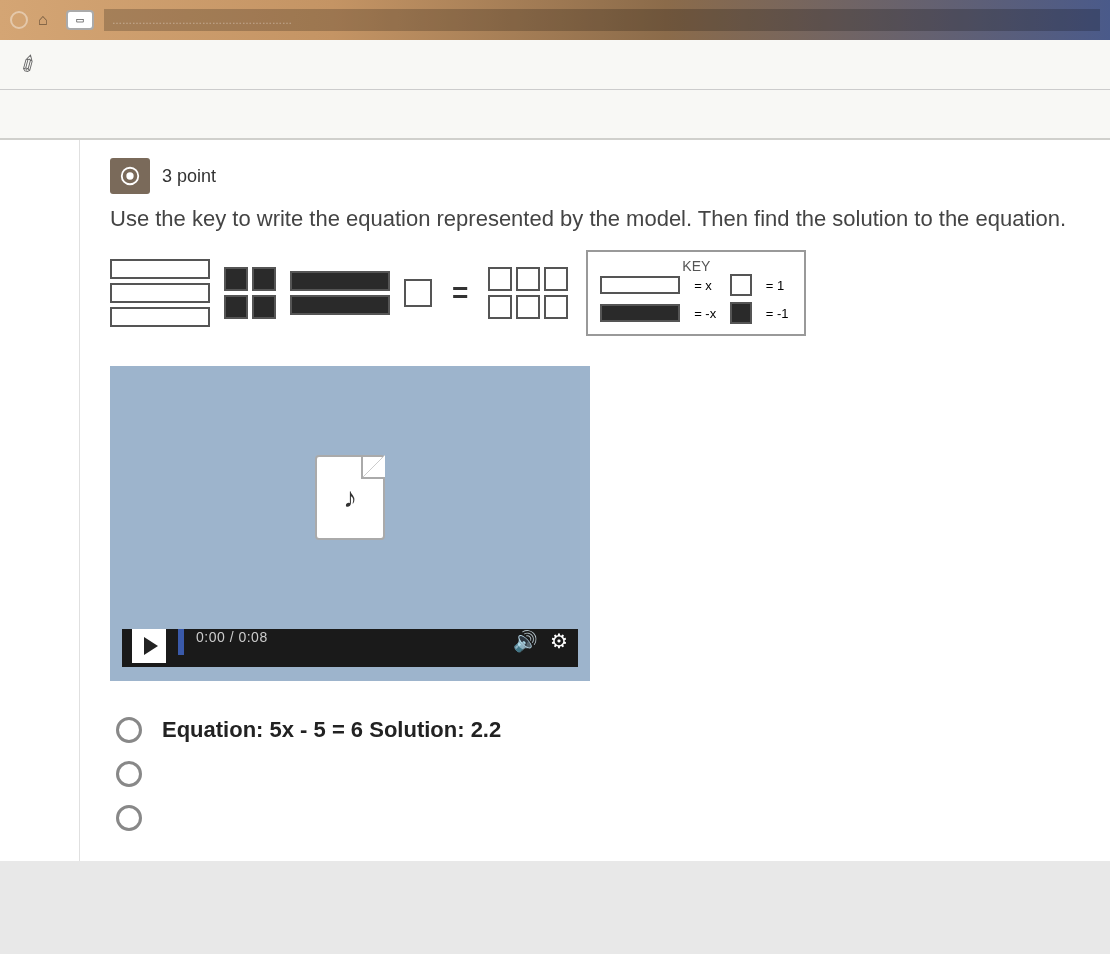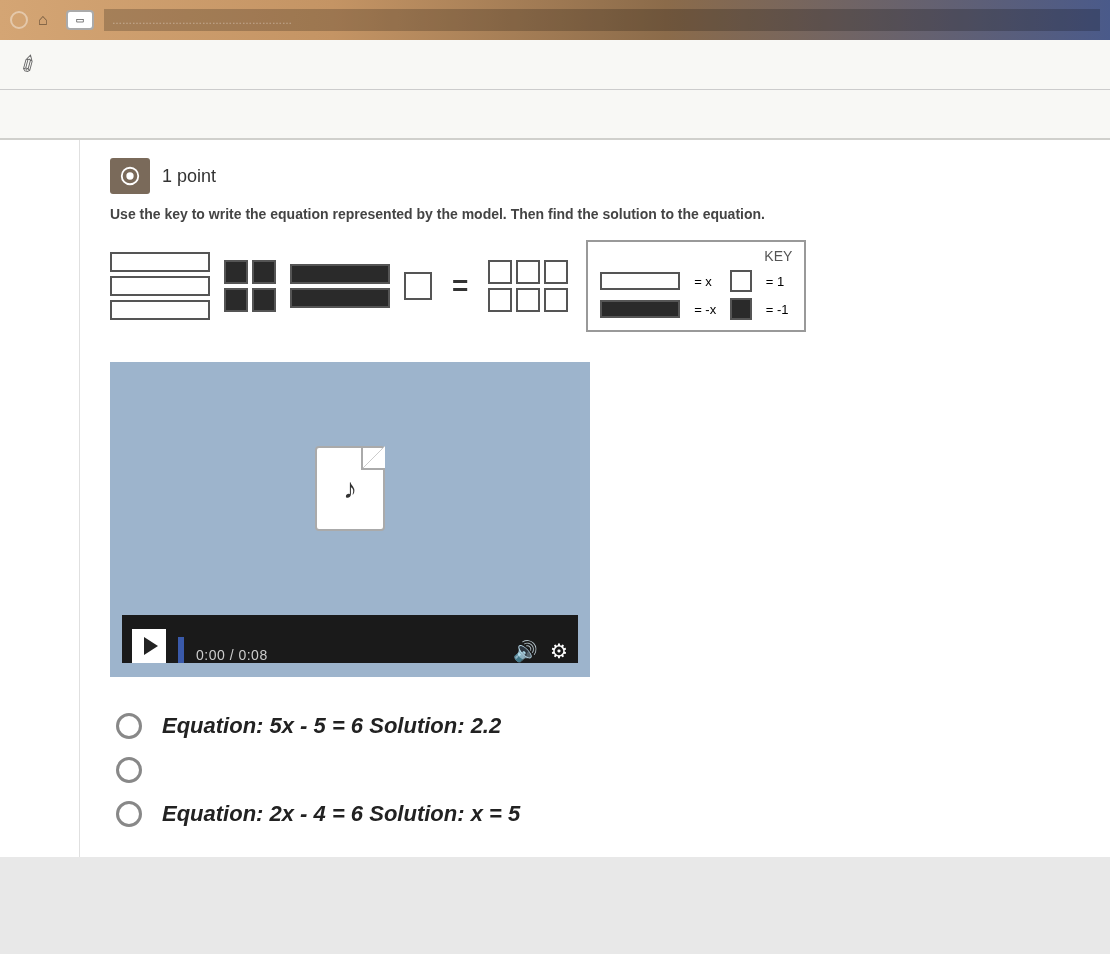"1 point" span.points { text: 1 -> 3 }
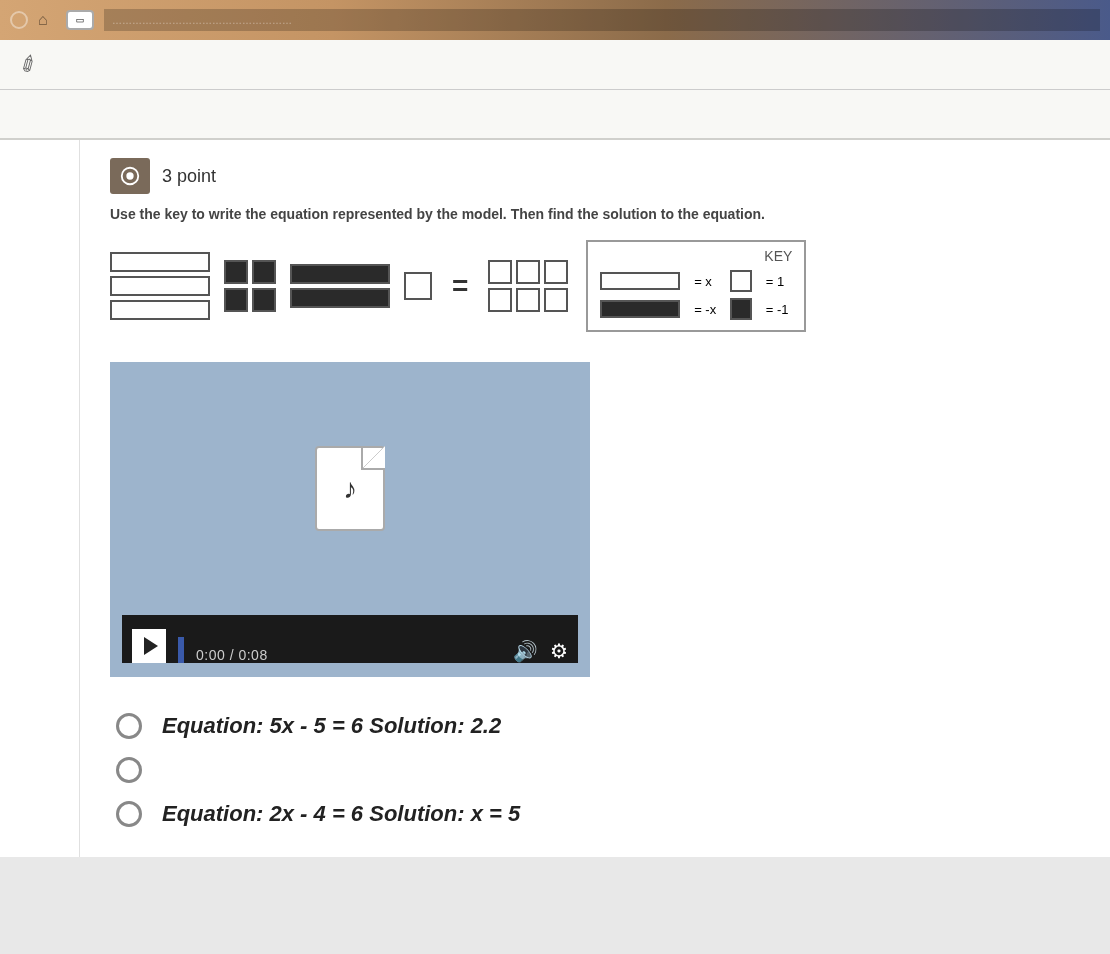"Use the key to write" .instruction { font-size: 14px -> 22px; font-weight: bold -> none }
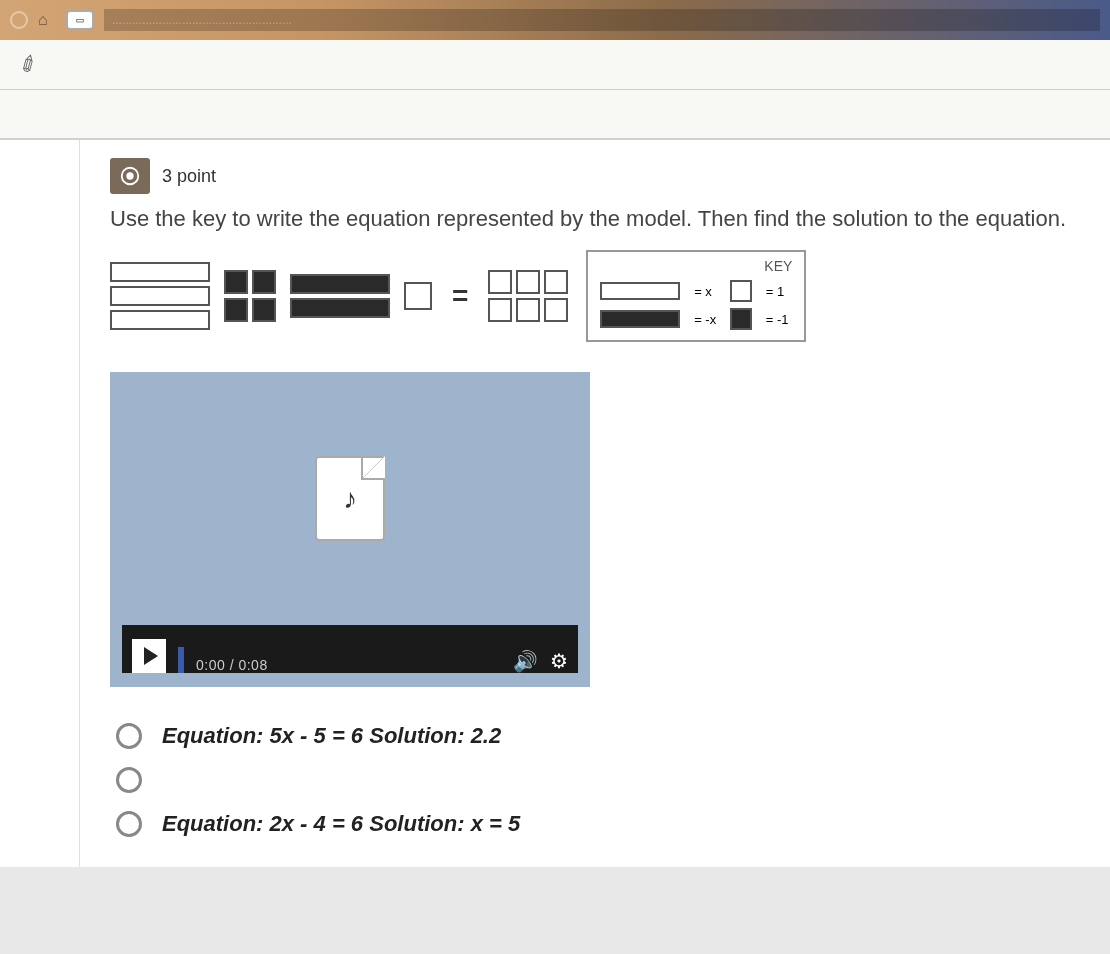"KEY" .key-title { margin-bottom: 6px -> none; text-align: right -> center }
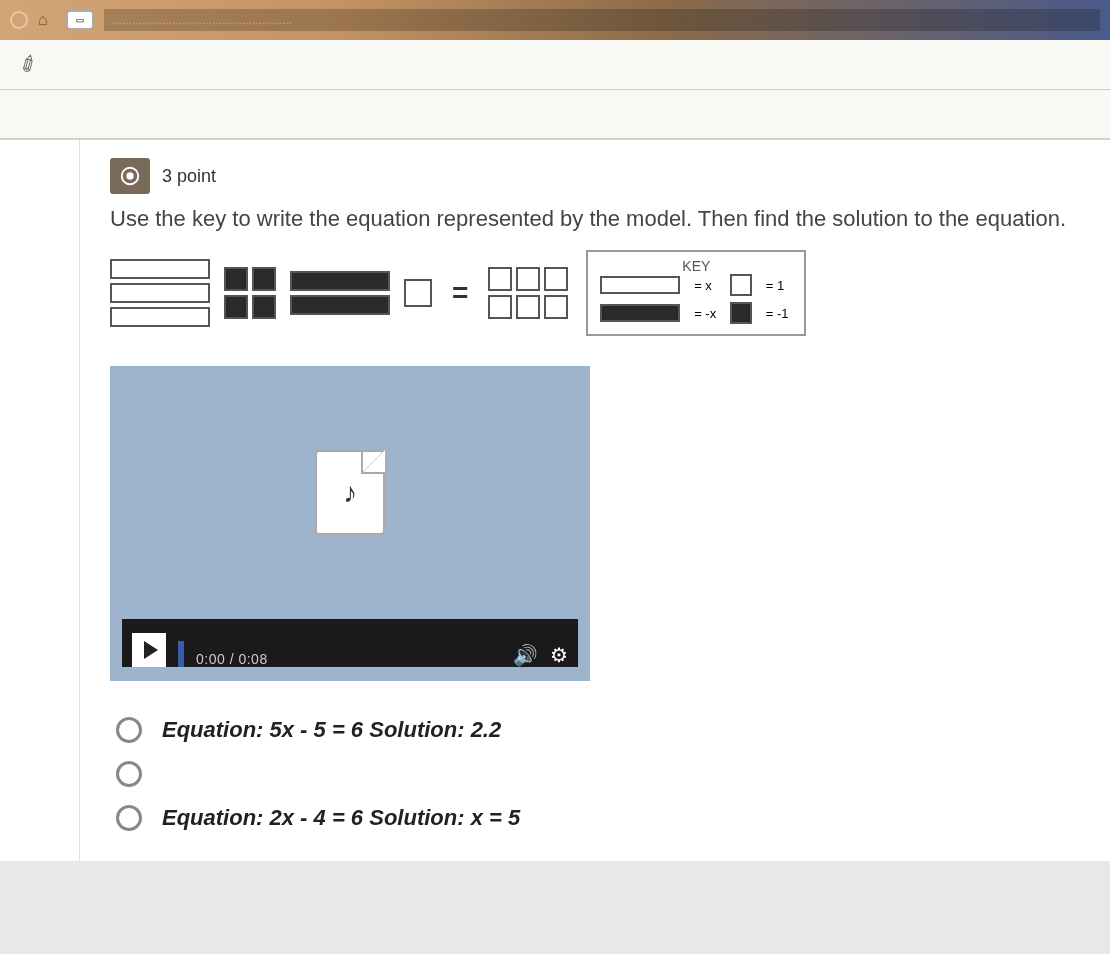"0:00 / 0:08" .media-bar { align-items: flex-end -> flex-start; height: 48px -> 38px }
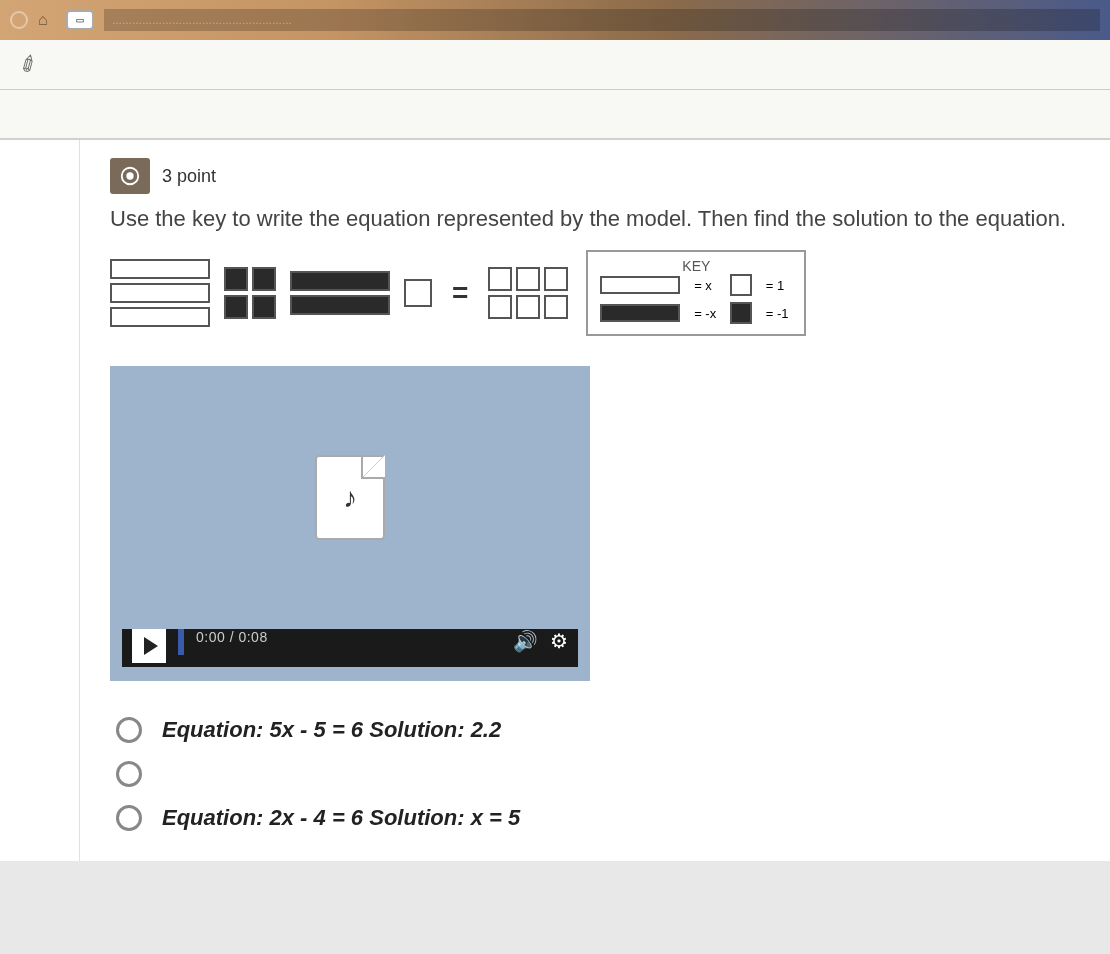"Equation: 5x - 5 =" .options { font-style: italic -> none }
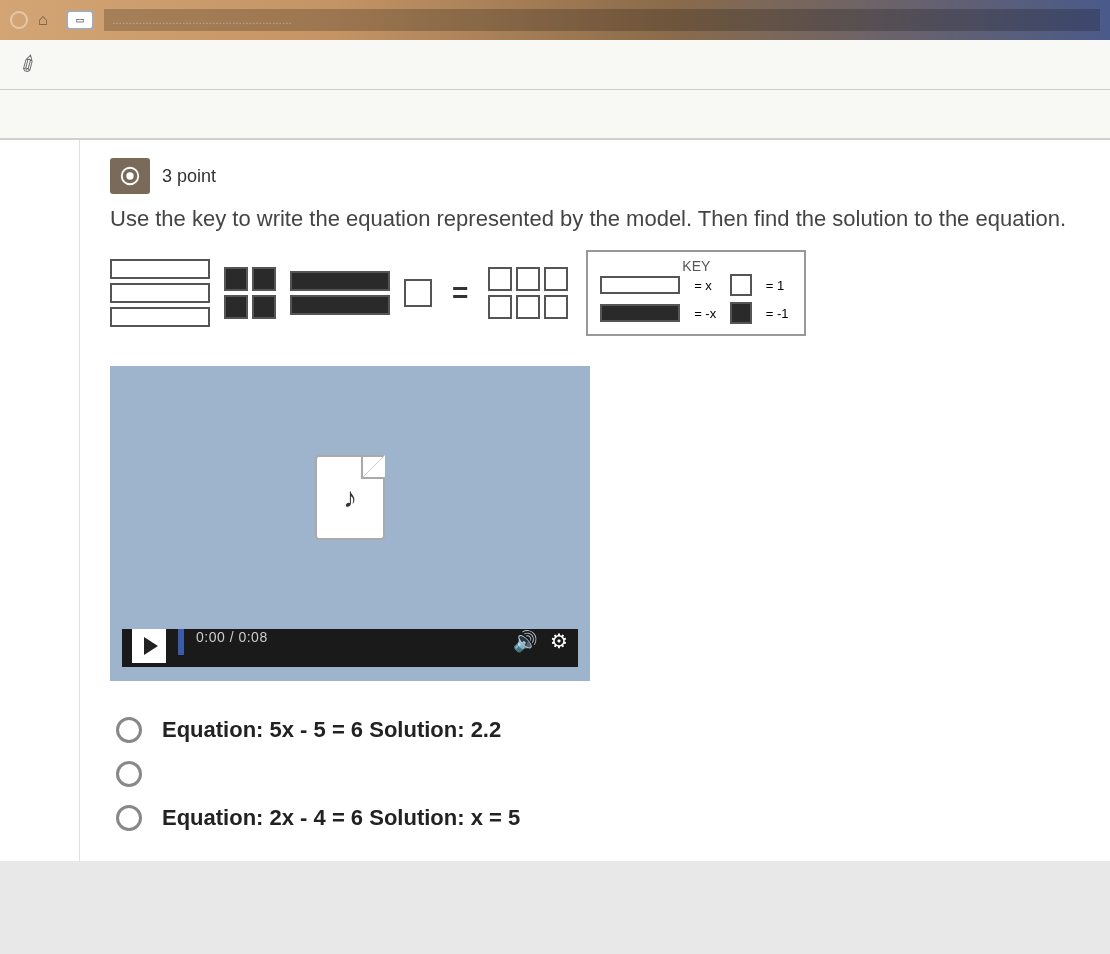"Equation: 2x - 4 =" span.option-text { html: <span>Equation: 2x - 4 = 6 Solution: x = 5</span> -> none }
